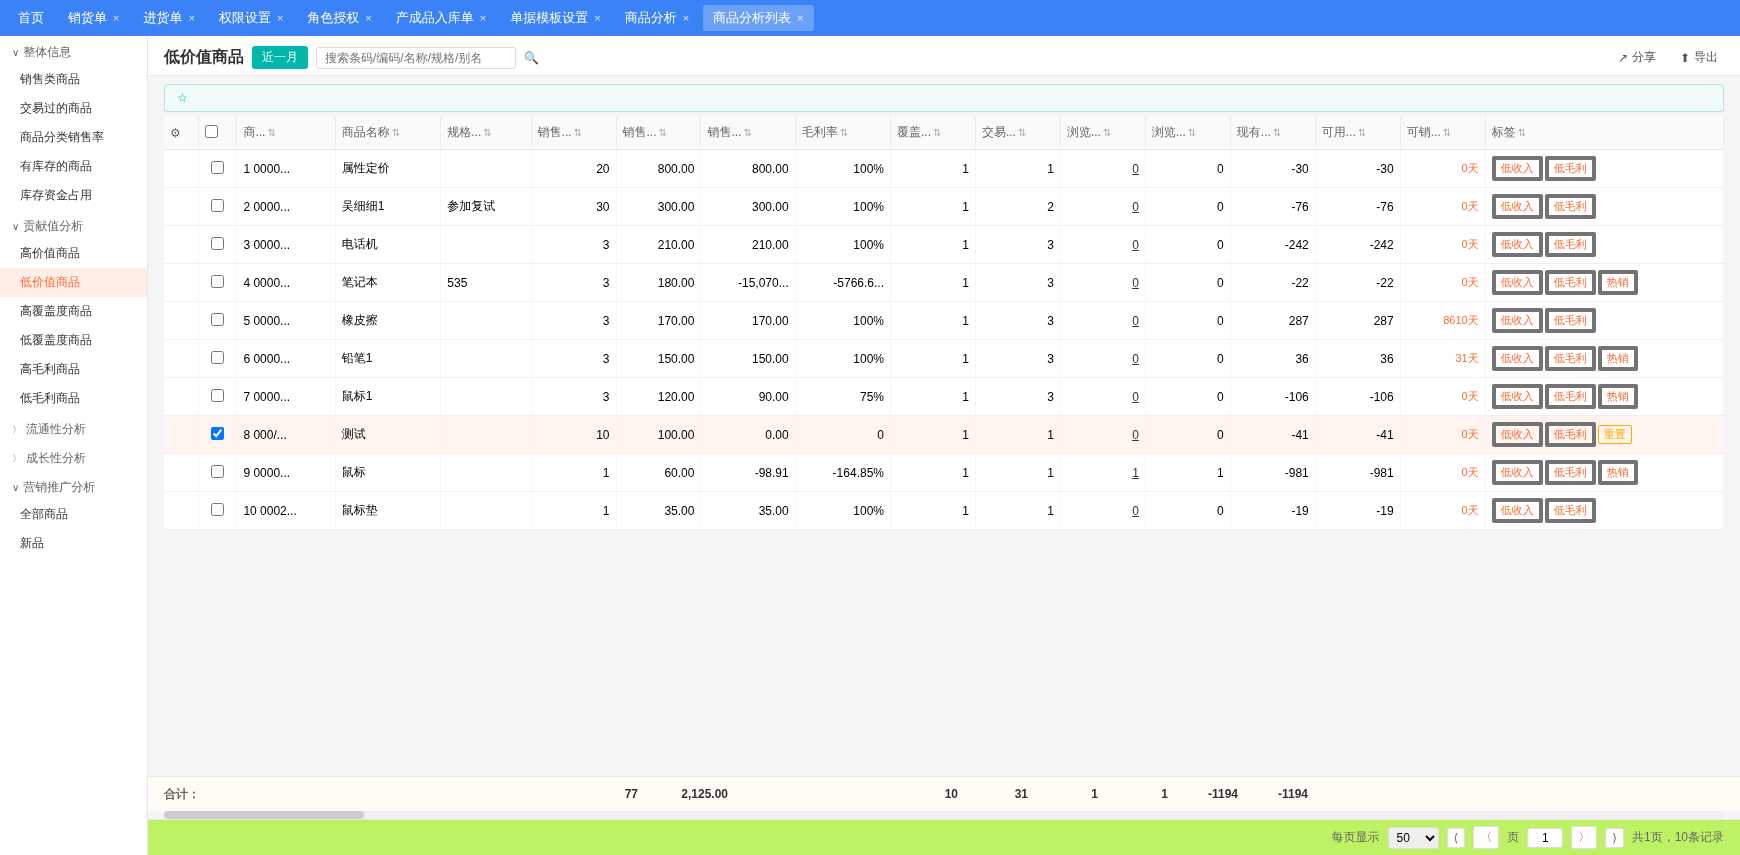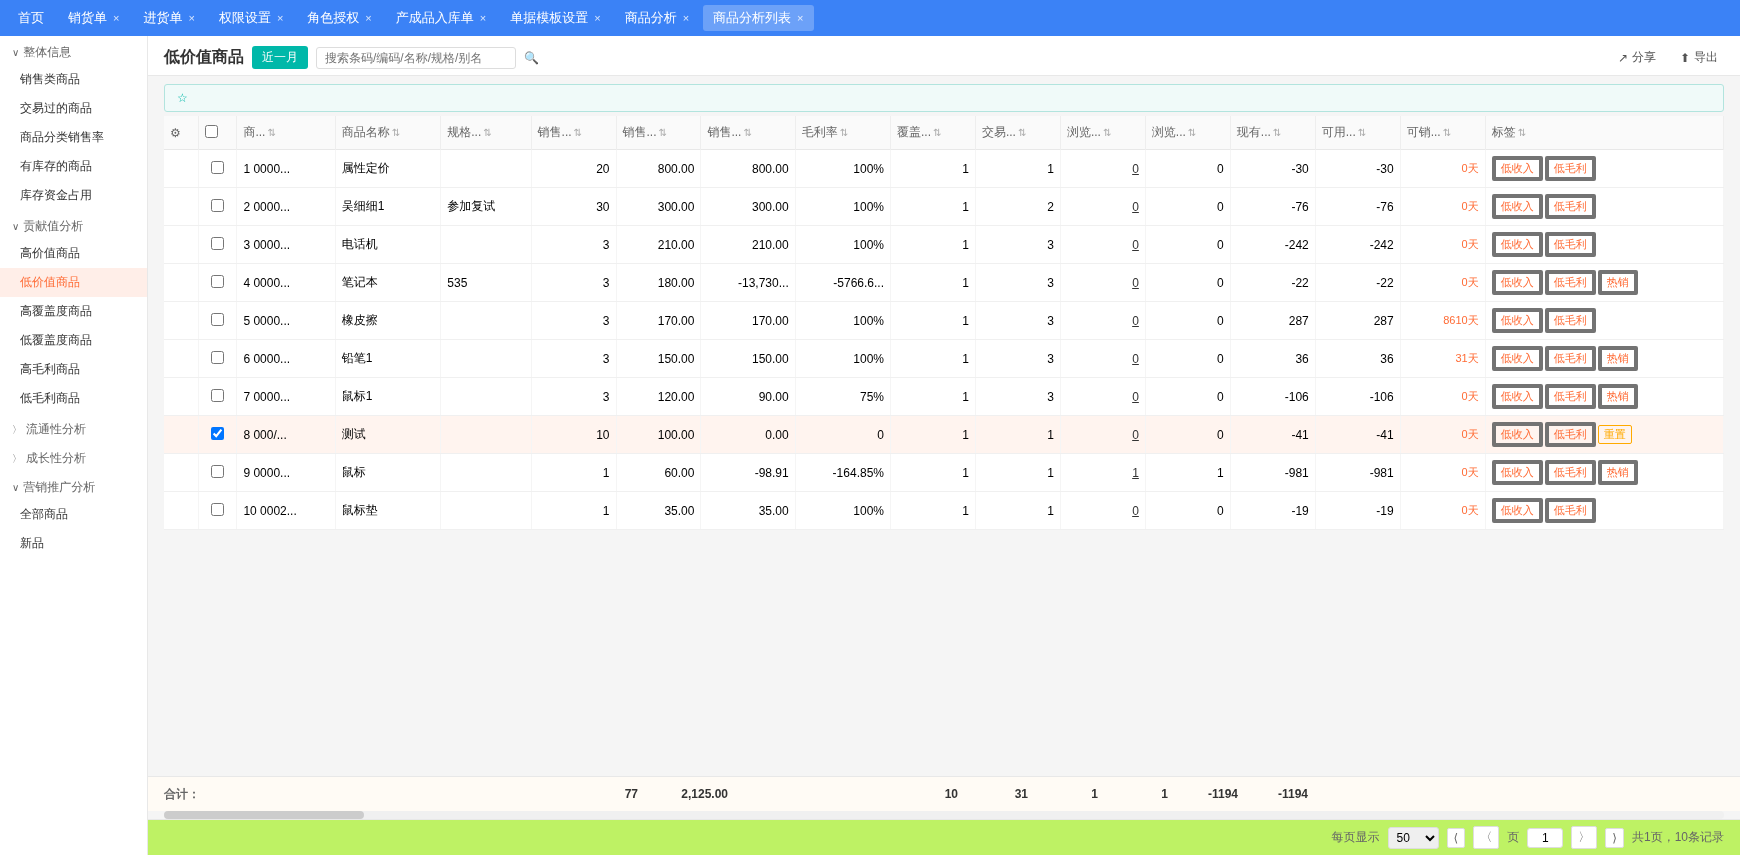"-13,730..." td.num-col { text: -13,730 -> -15,070 }
